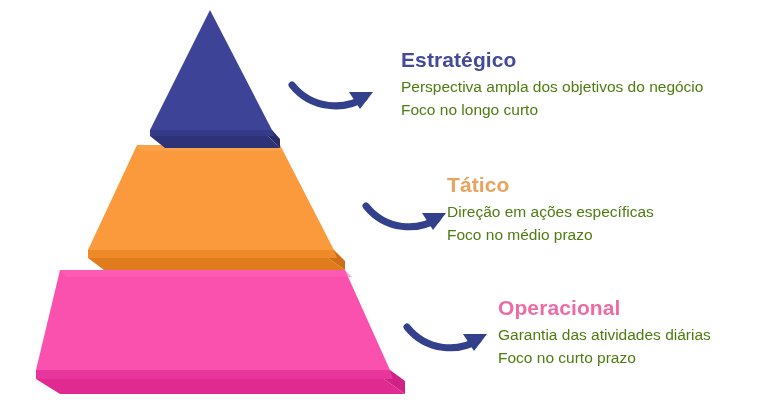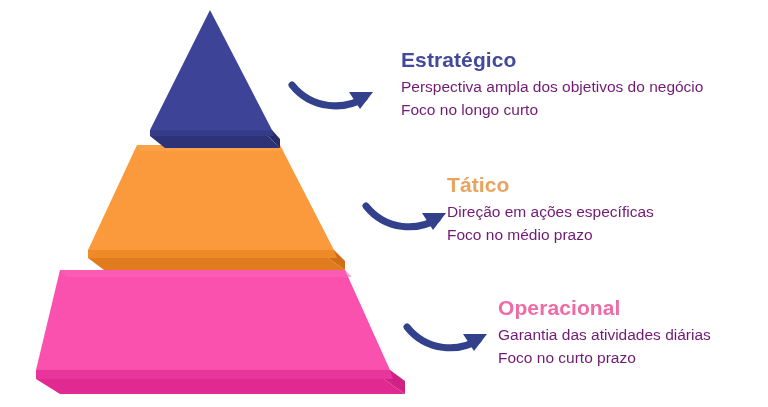"Perspectiva ampla dos objetivos do" .level-line { color: #701a75 -> #4d7c0f }
